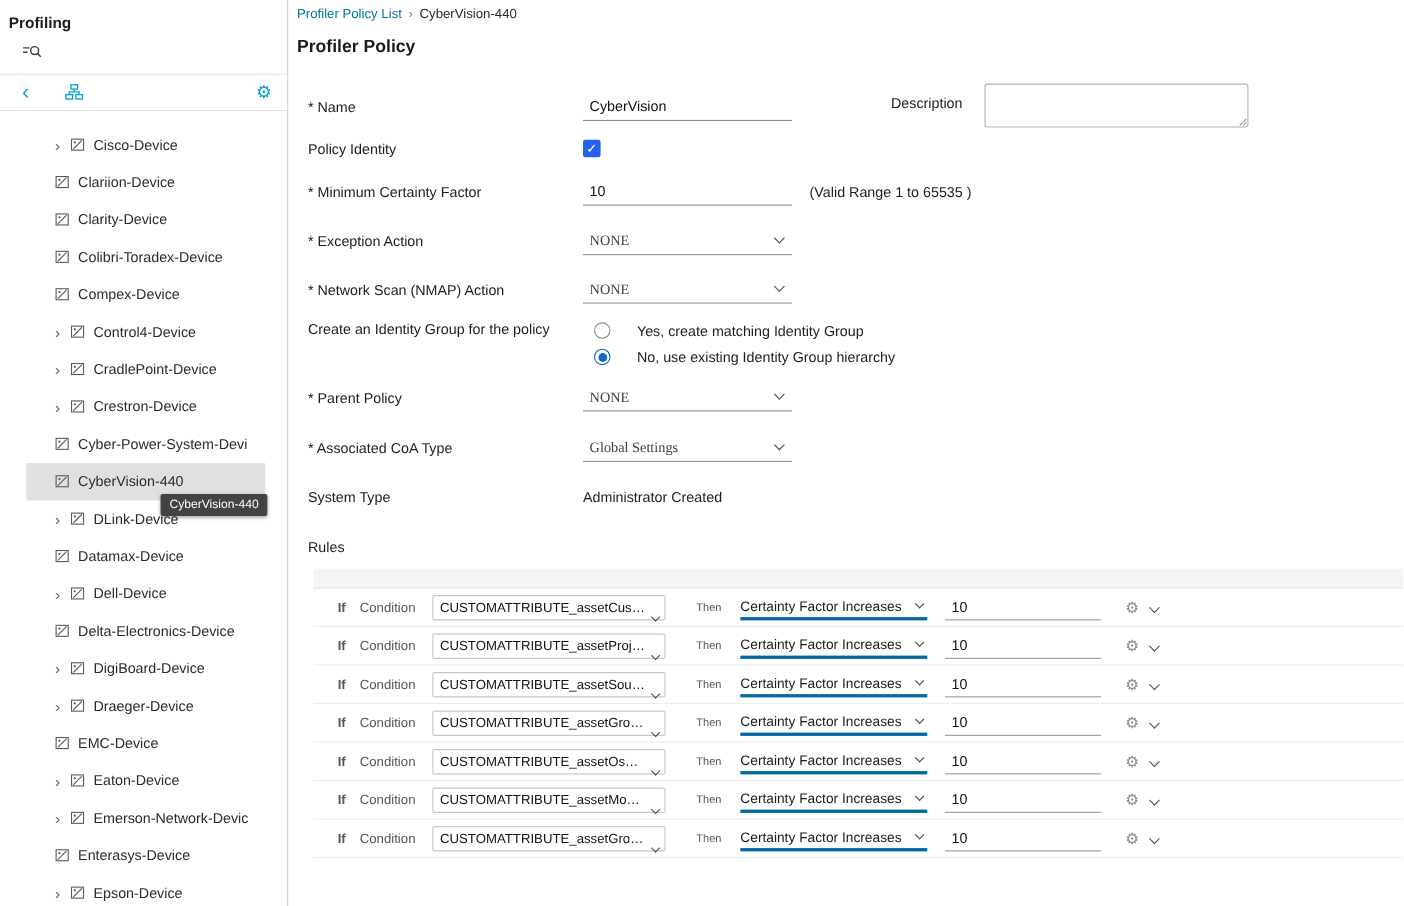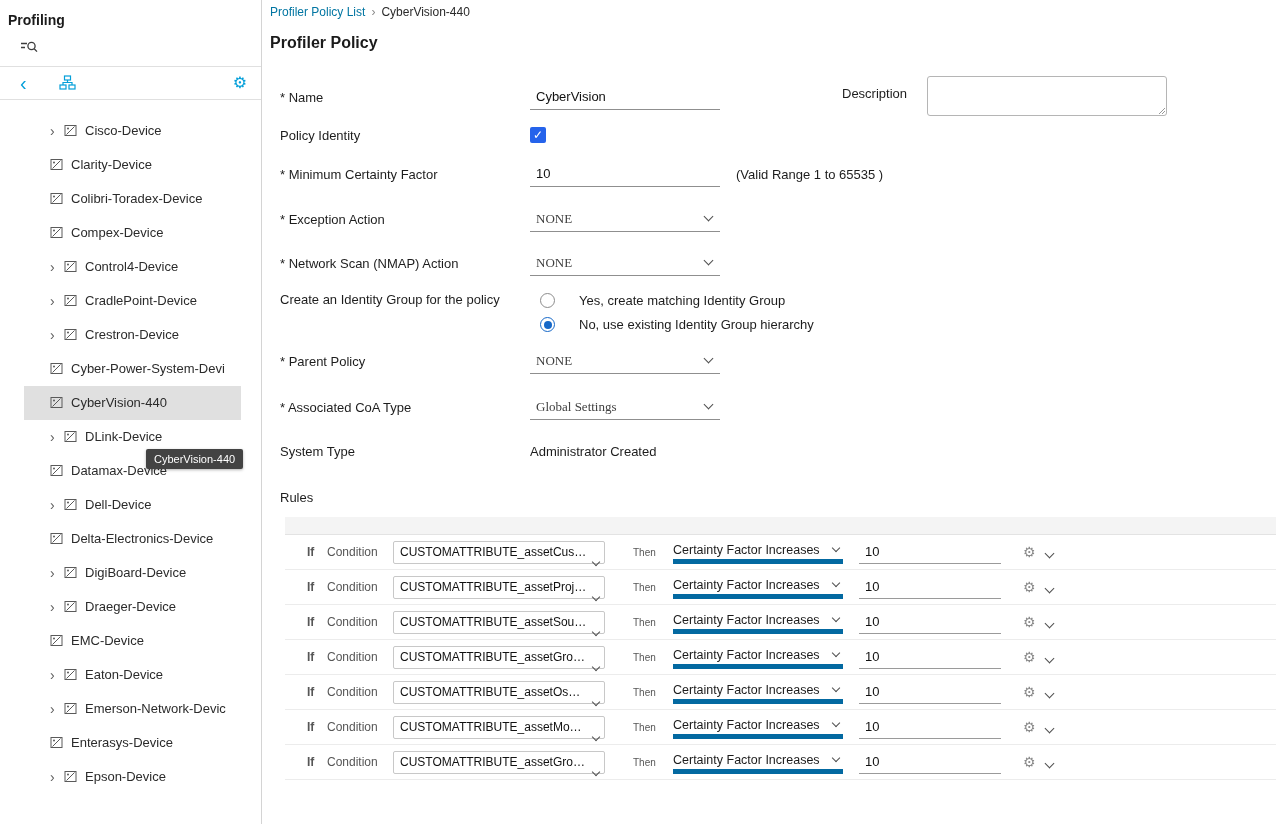"Description" .desc-label { margin-left: 32px -> none }
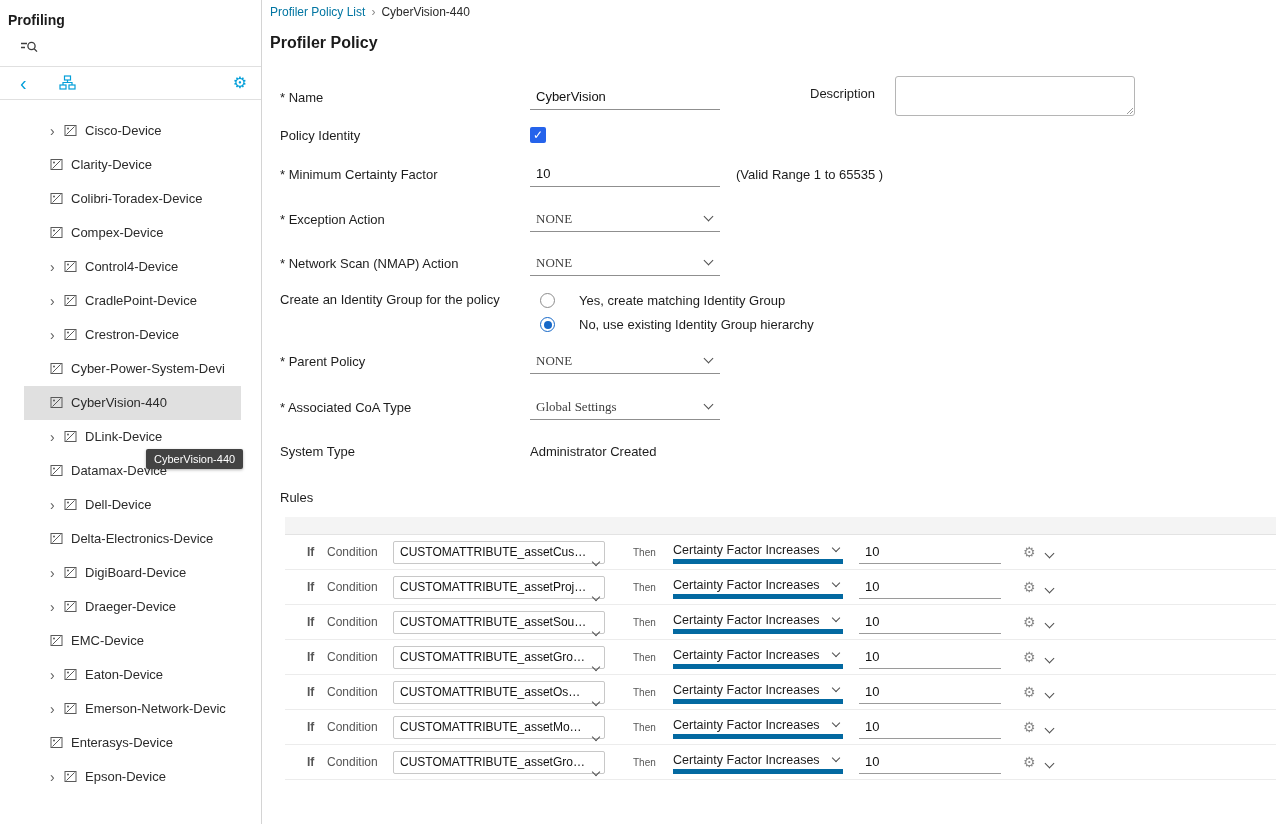"Clariion-Device" div.tree-row { html: none -> <div> <span> <svg> <rect></rect> <line></line> <circle></circle> </svg> </span> <span>Clariion-Device</span> </div> }
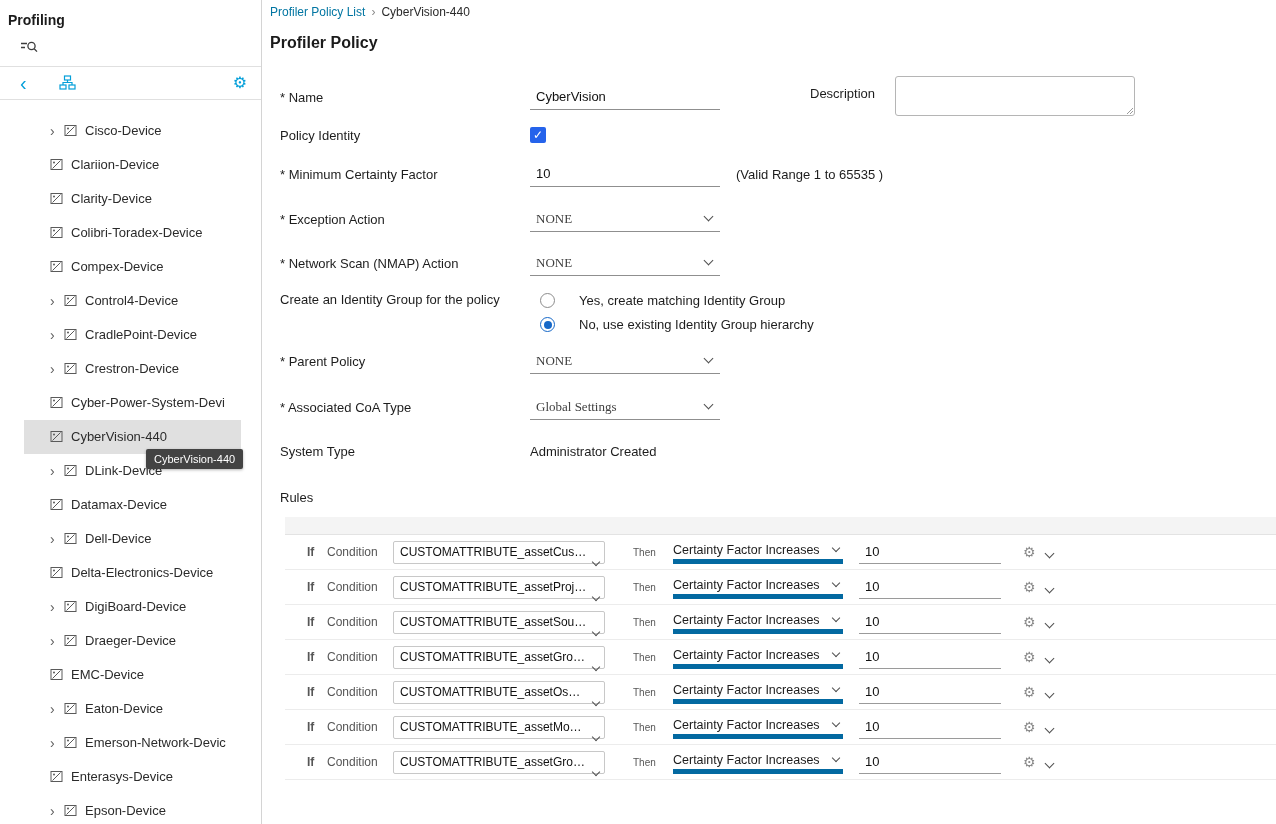"Certainty Factor Increases" .action-sel { border-bottom: 5px solid #0369a1 -> 3px solid #0369a1 }
